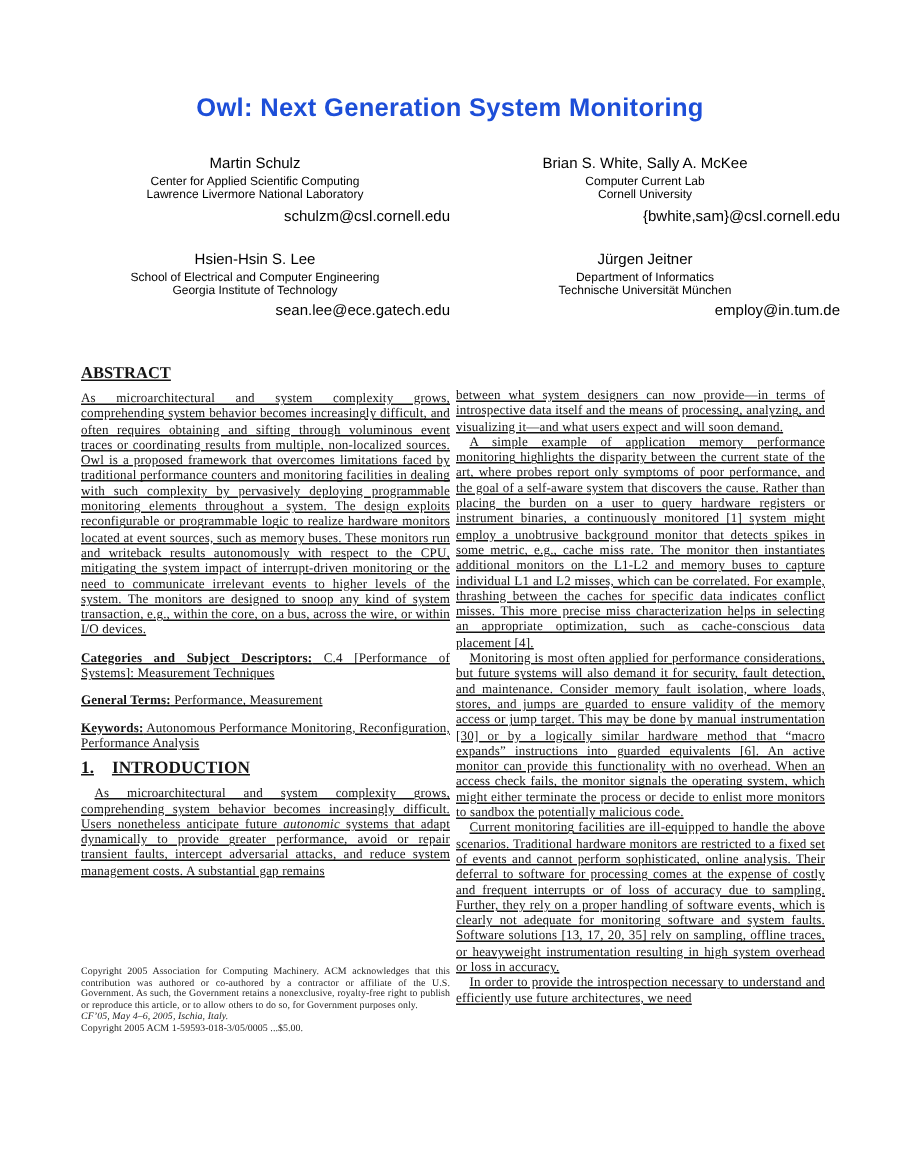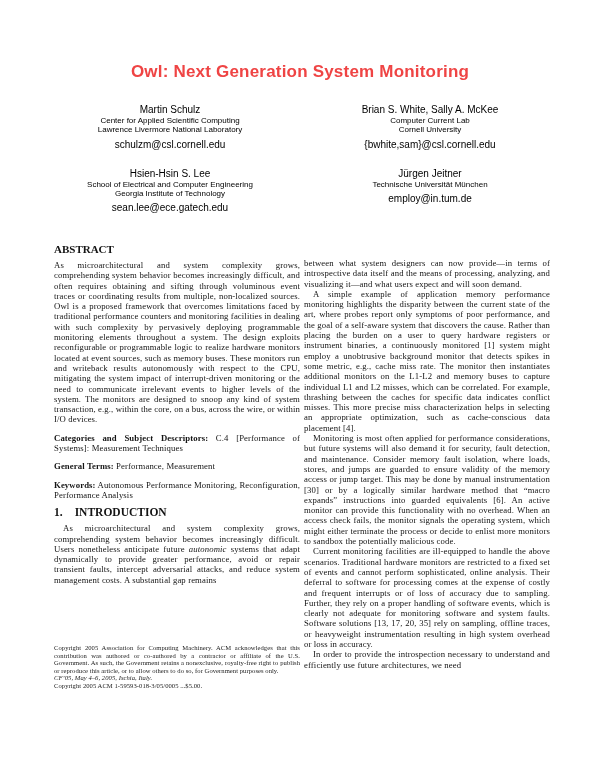"Owl: Next Generation System Monitoring" .paper-title { color: #ef4444 -> #1d4ed8 }
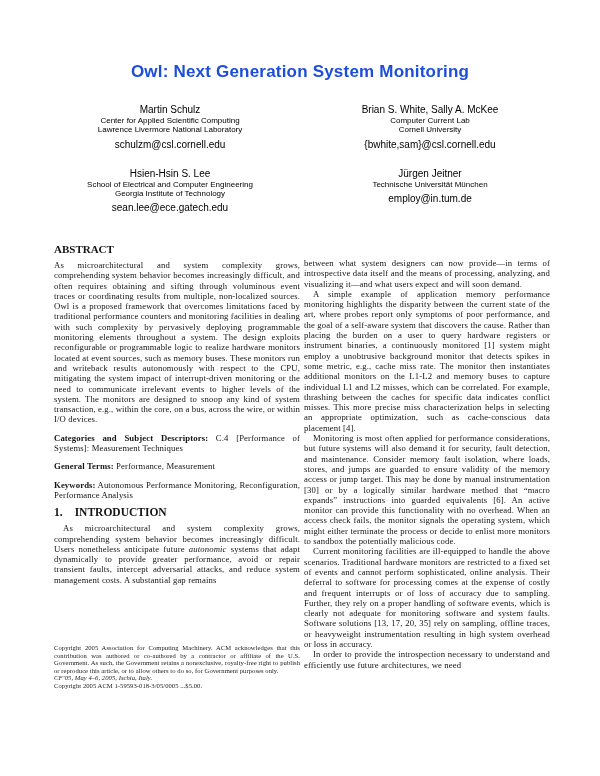"schulzm@csl.cornell.edu" .author-email { text-align: none -> right }
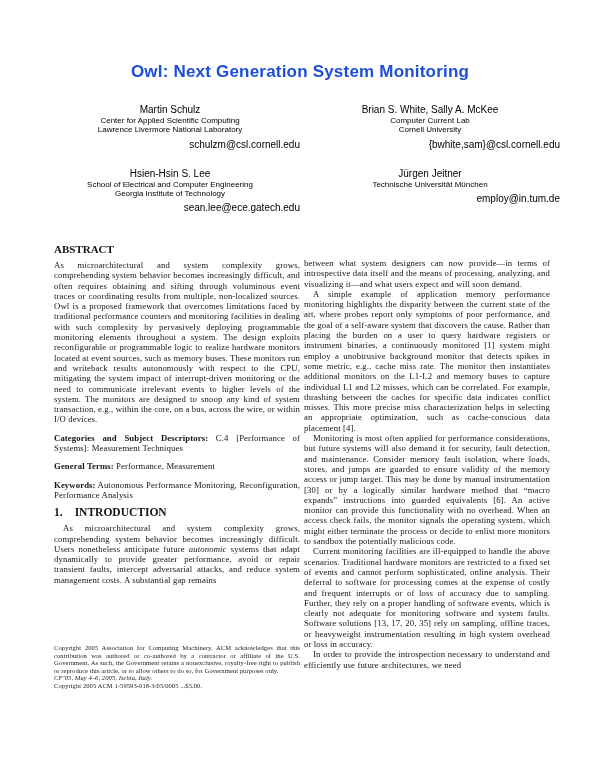"Department of Informatics" div.author-affil { html: none -> <div>Department of Informatics</div> }
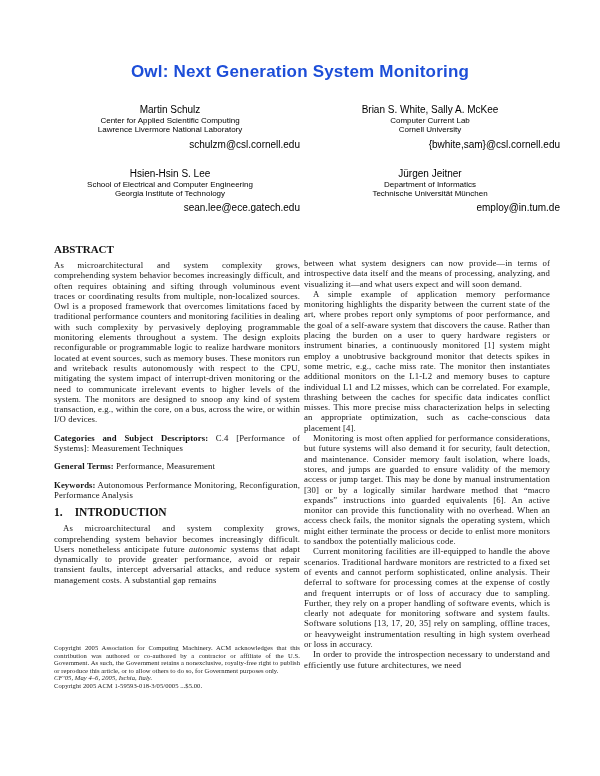"ABSTRACT" .col { text-decoration: none -> underline }
